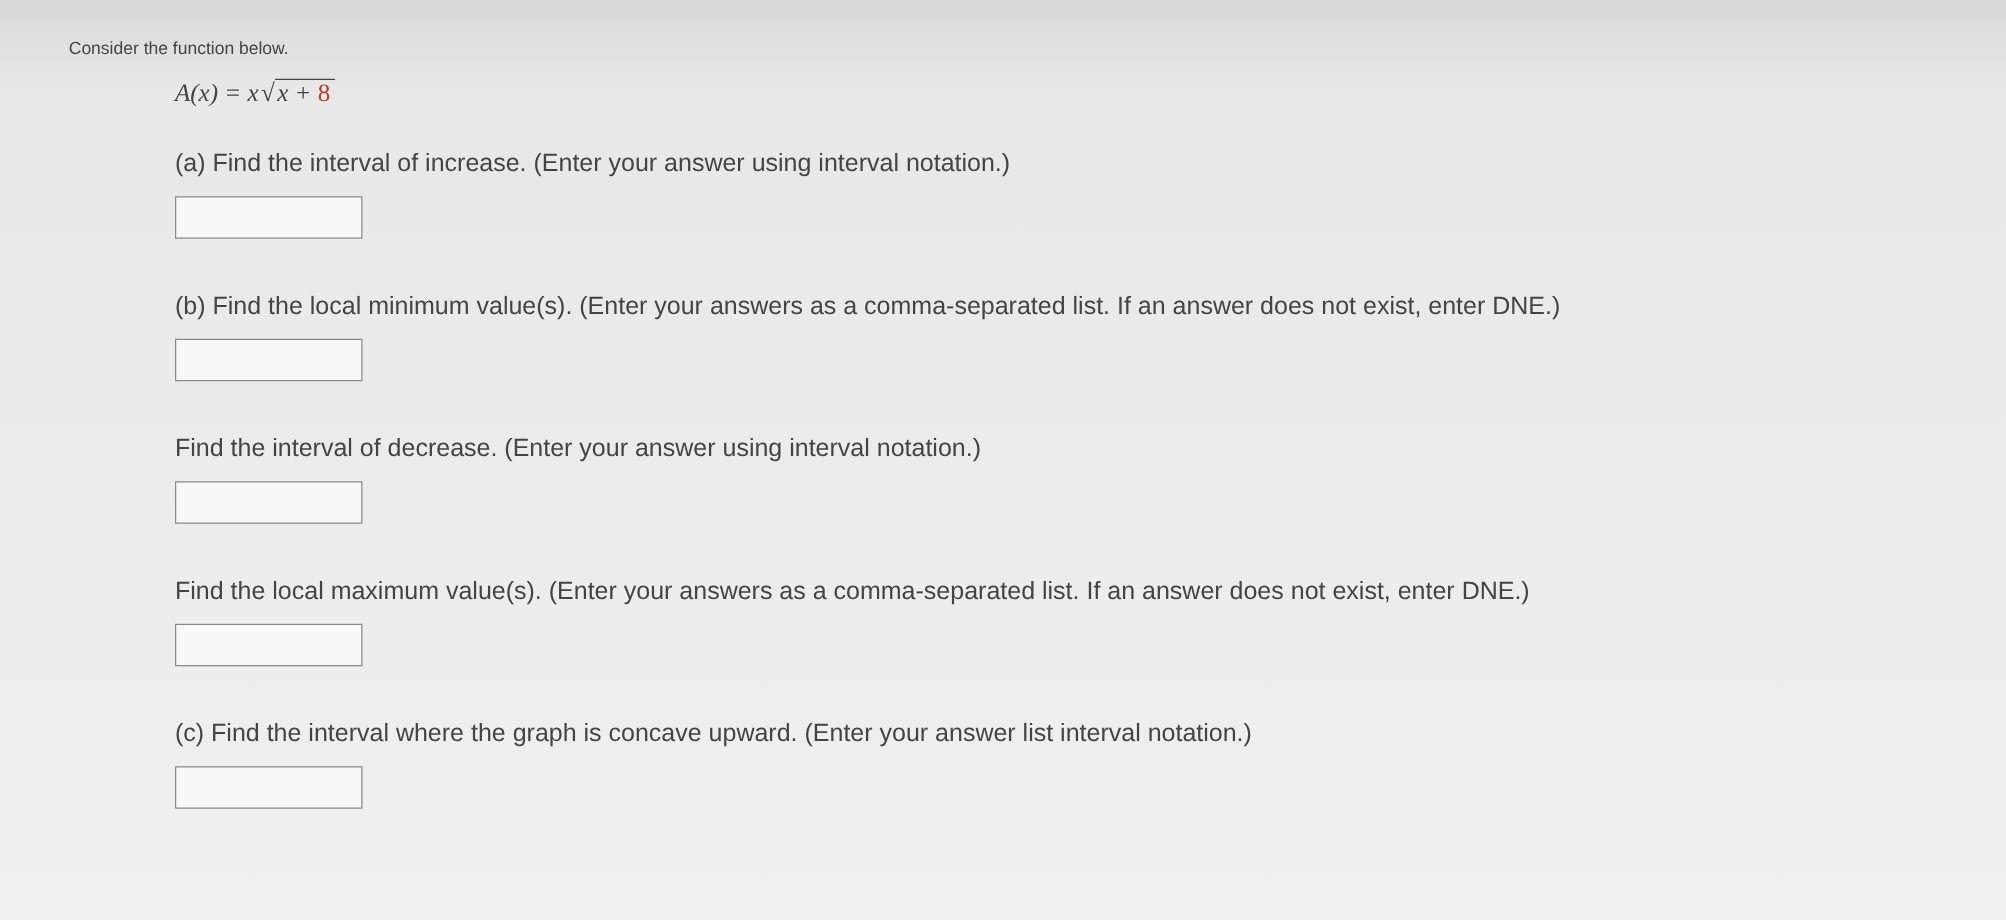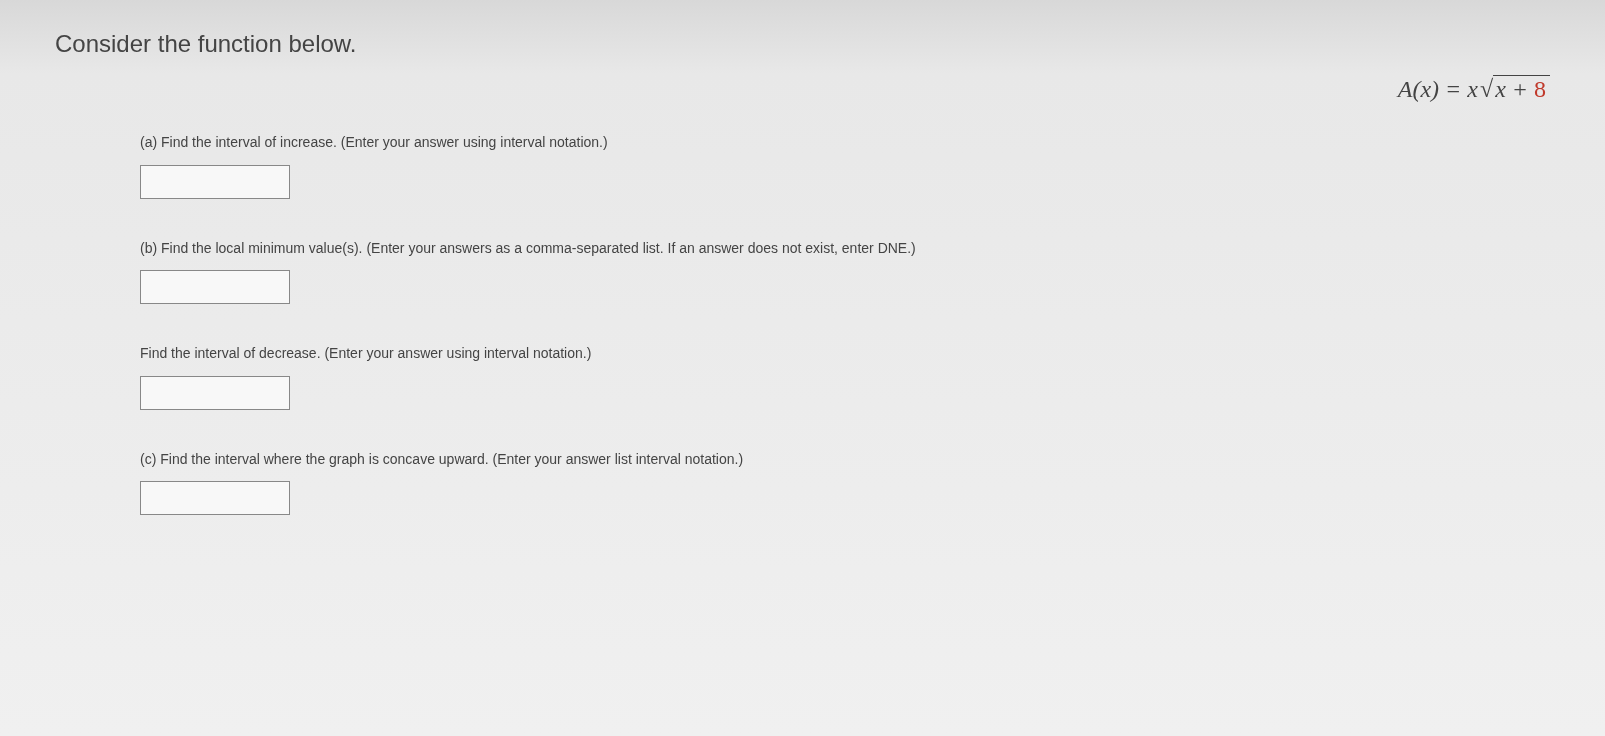"Consider the function below." .intro-text { font-size: 24px -> 14px }
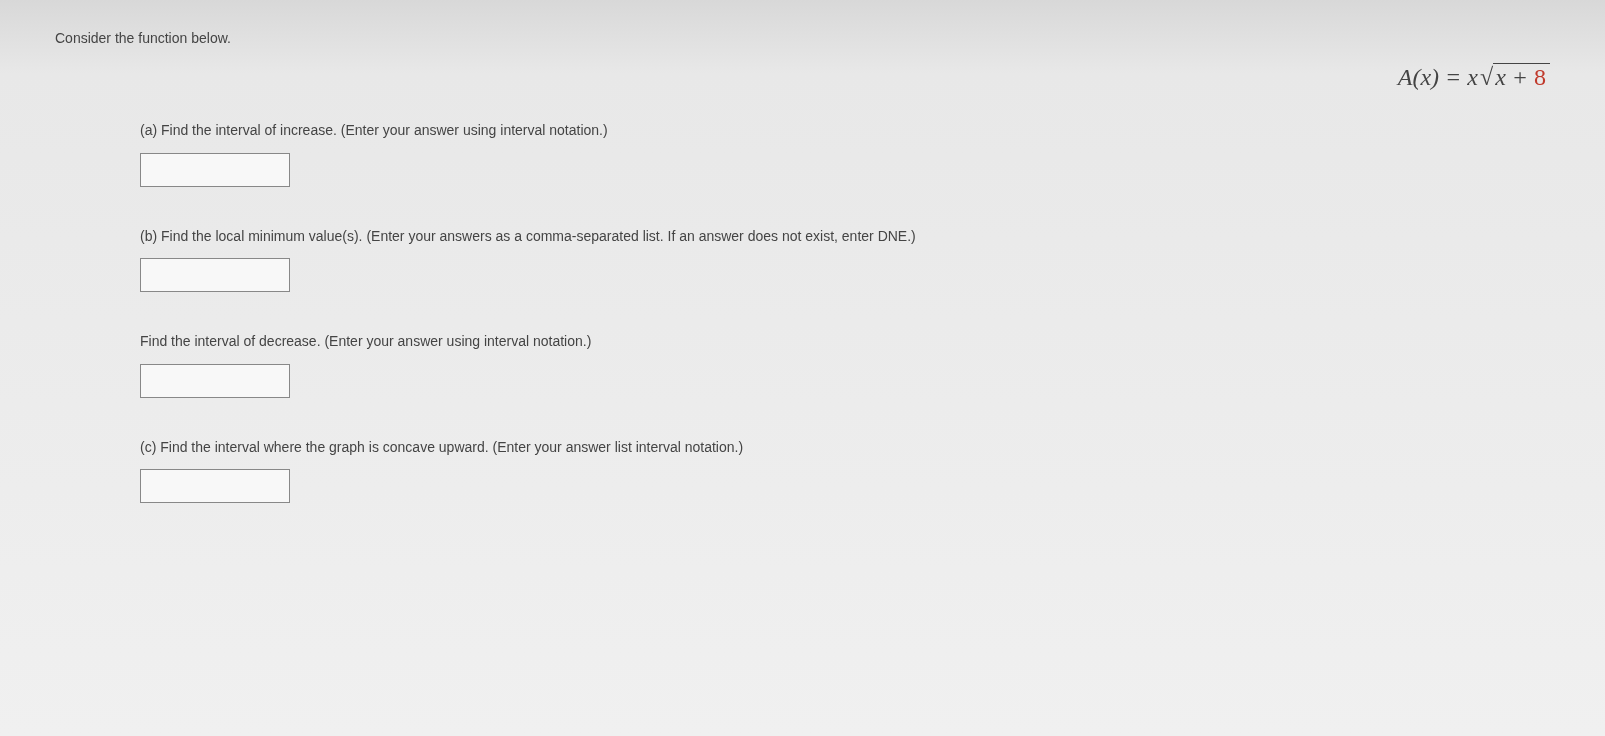"A(x) = x√x + 8" .function-def { font-size: 24px -> 20px; text-align: right -> none }
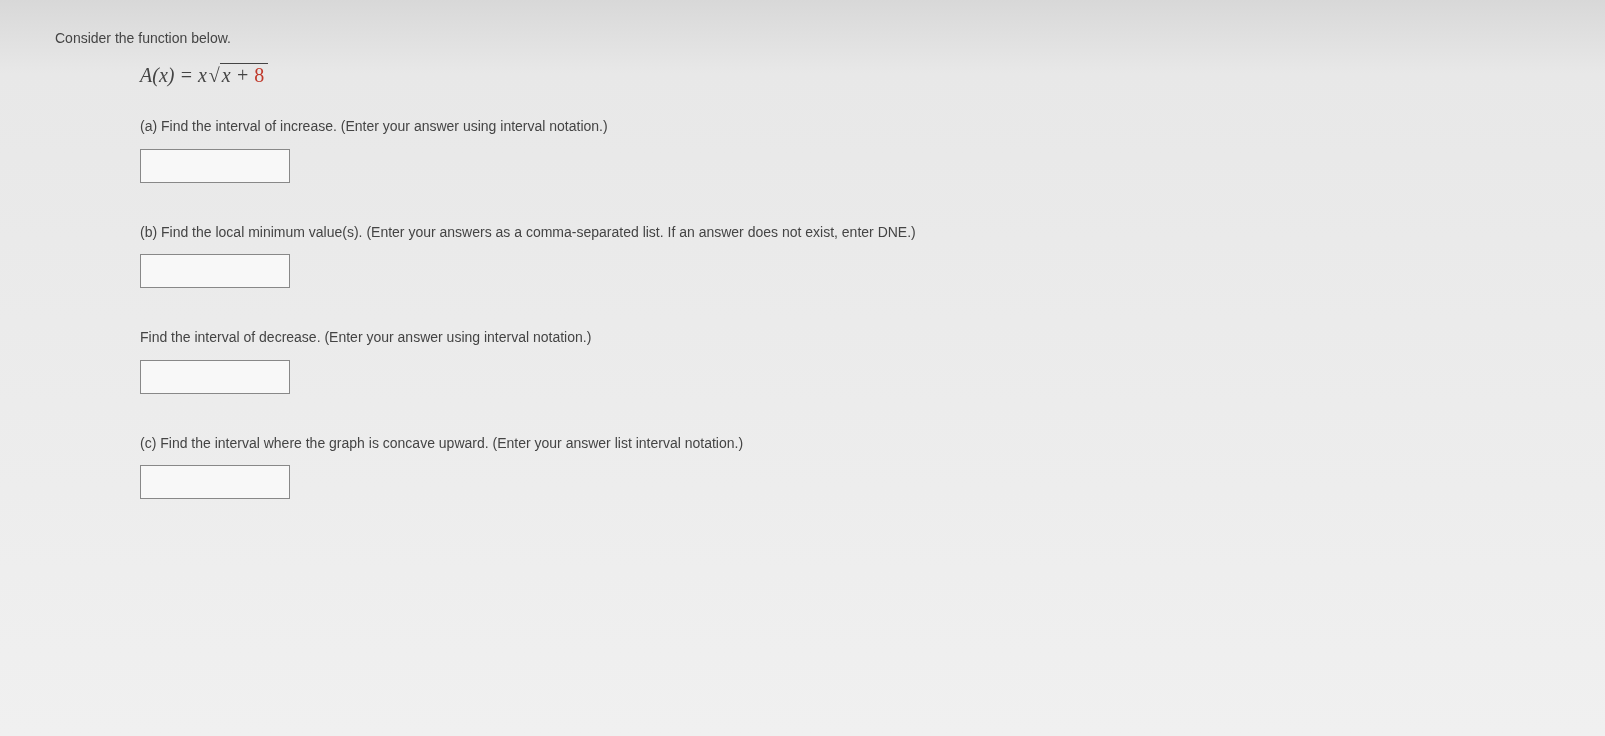"(a) Find the interval of" .question-text { font-size: 14px -> 20px }
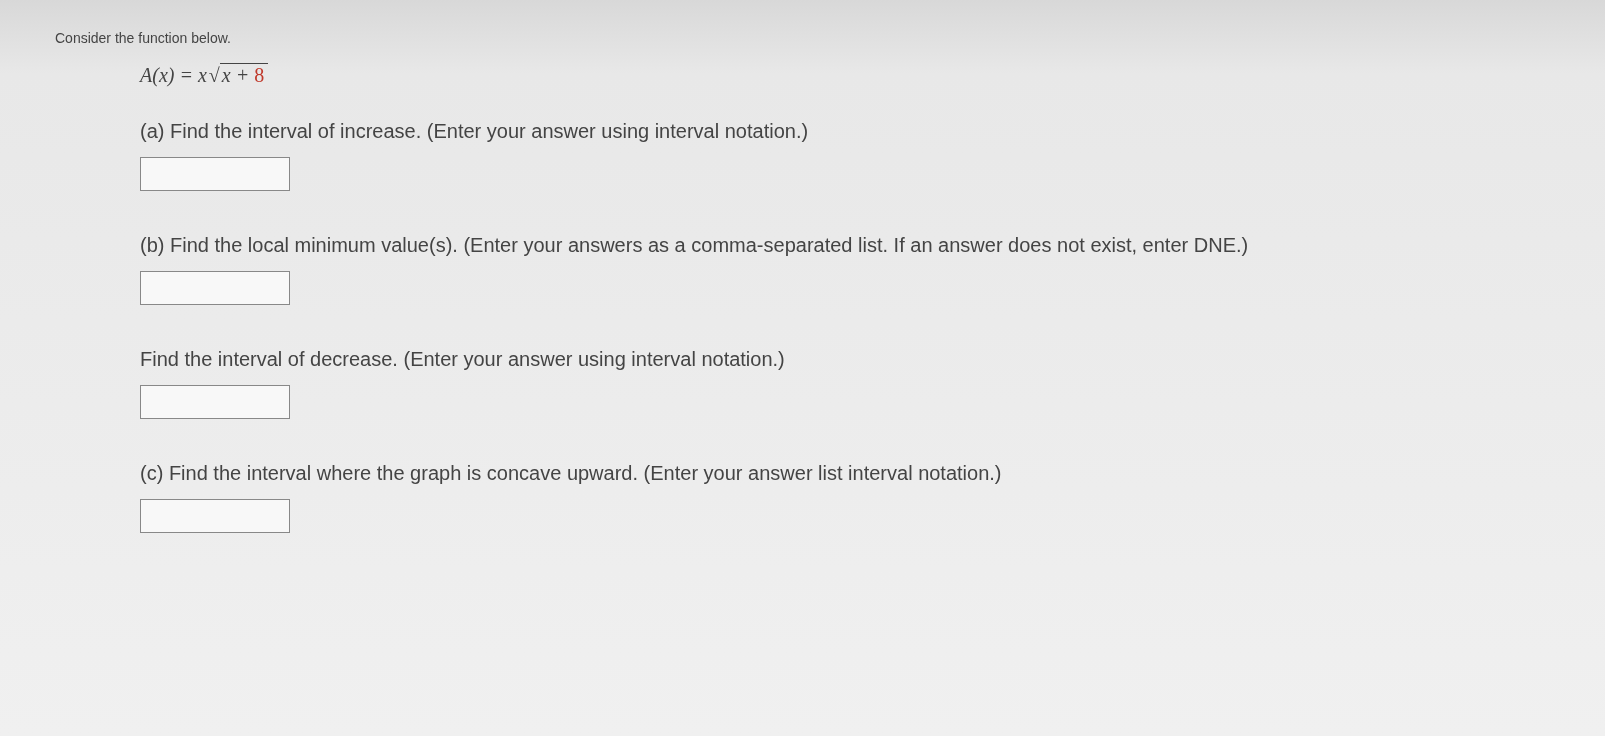"Find the local maximum value(s)." div.question-block { html: none -> <div> <div>Find the local maximum value(s). (Enter your answers as a comma-separated list. If an answer does not exist, enter DNE.)</div> <input> </div> }
